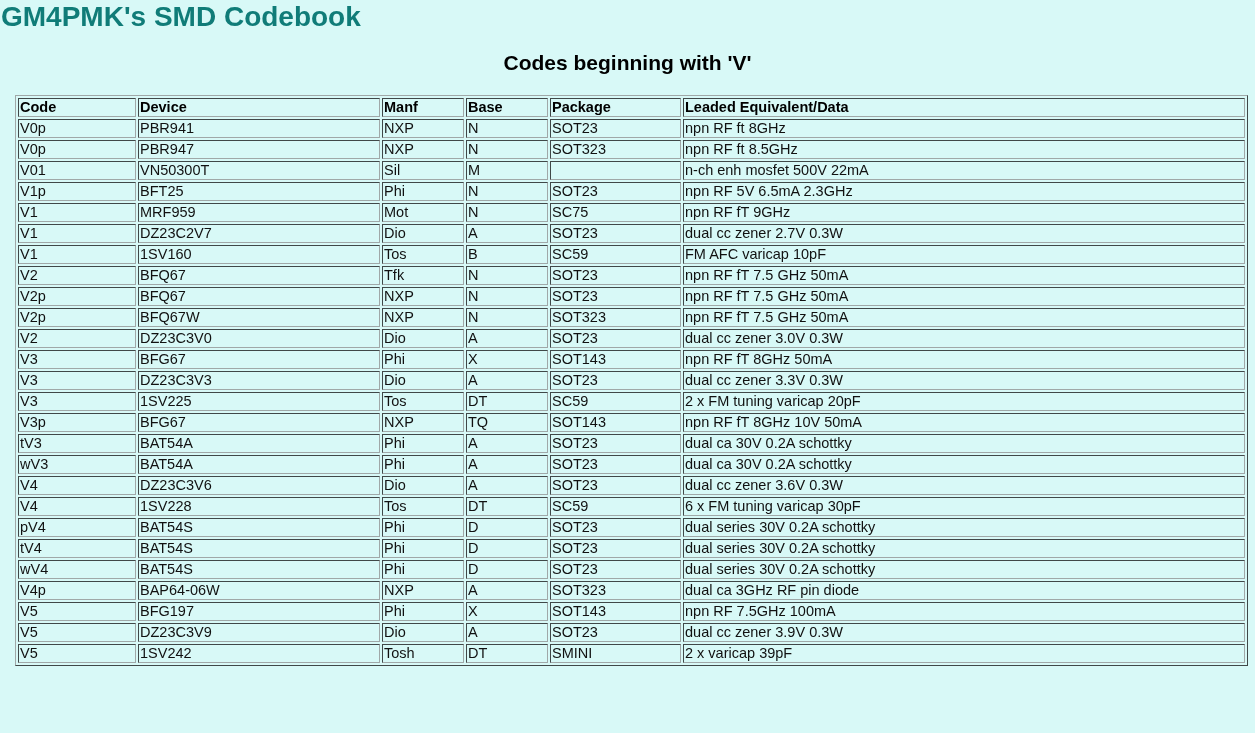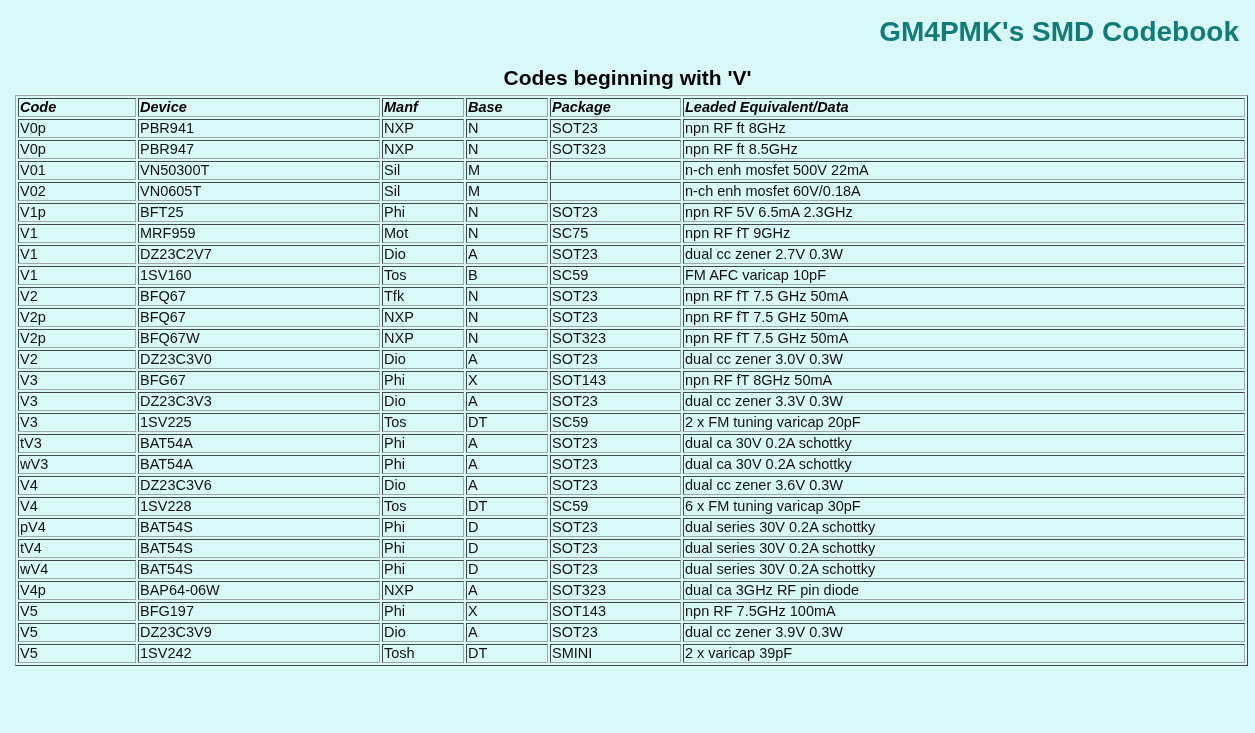"GM4PMK's SMD Codebook" .page-title { margin: 16px -> 1px; text-align: right -> left }
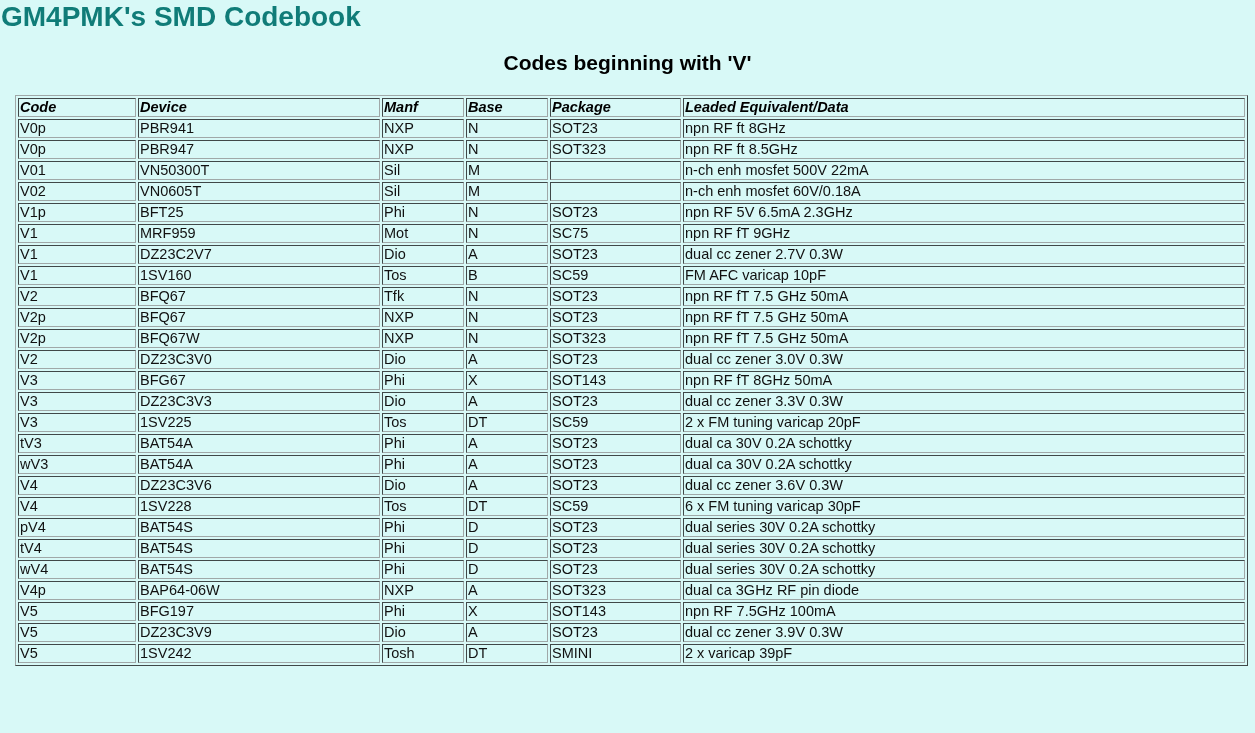"Code" .code-table th { font-style: italic -> none }
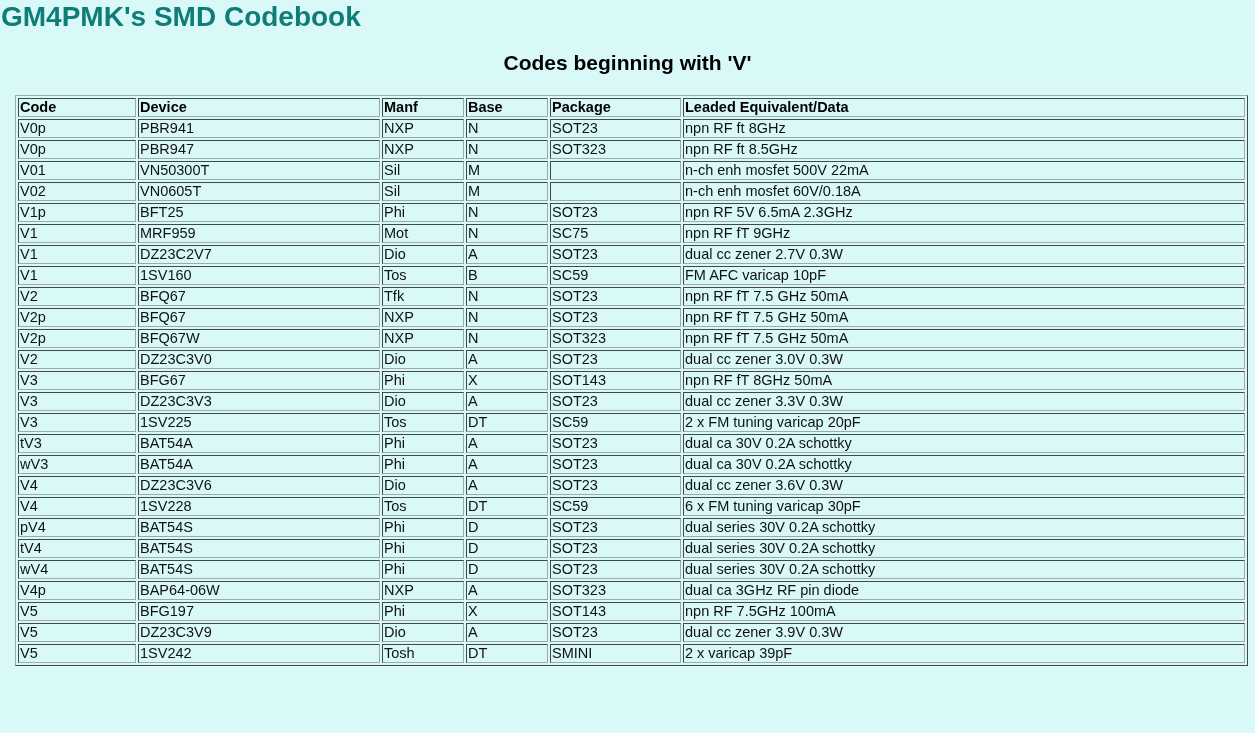"V02" tr { html: <tr> <td>V02</td> <td>VN0605T</td> <td>Sil</td> <td>M</td> <td></td> <td>n-ch enh mosfet 60V/0.18A</td> </tr> -> none }
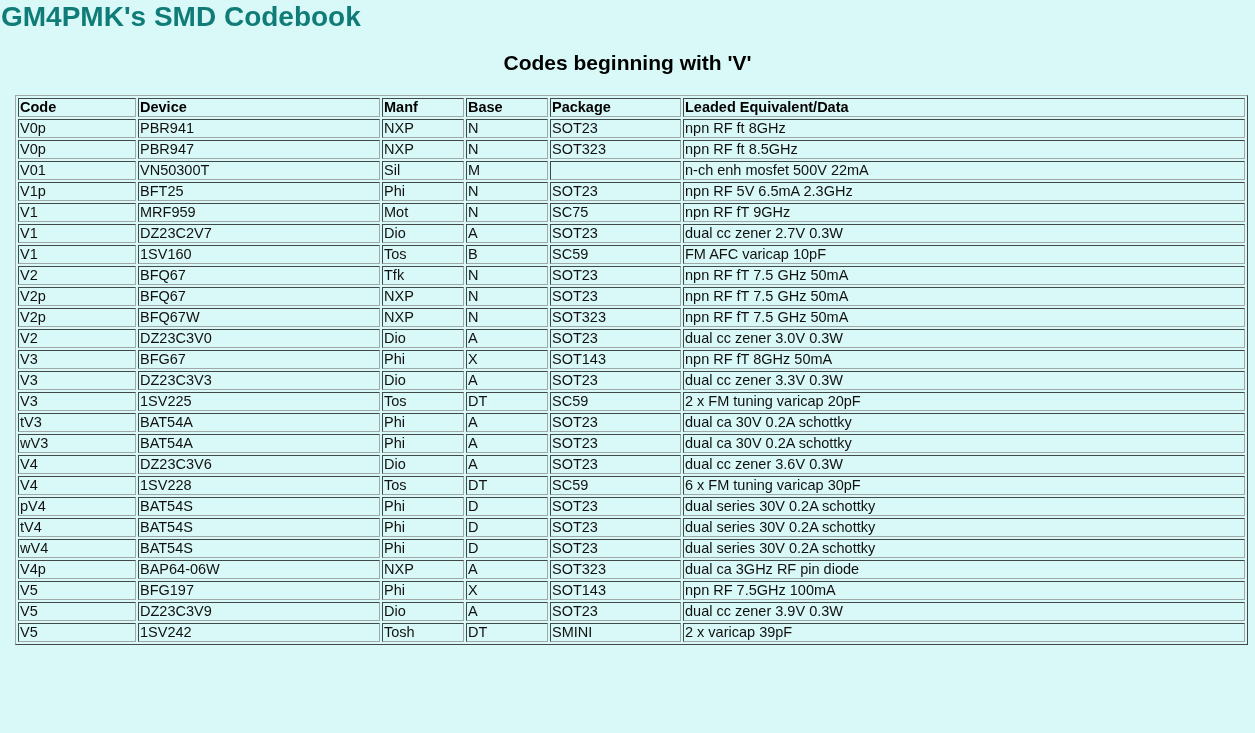"V3p" tr { html: none -> <tr> <td>V3p</td> <td>BFG67</td> <td>NXP</td> <td>TQ</td> <td>SOT143</td> <td>npn RF fT 8GHz 10V 50mA</td> </tr> }
